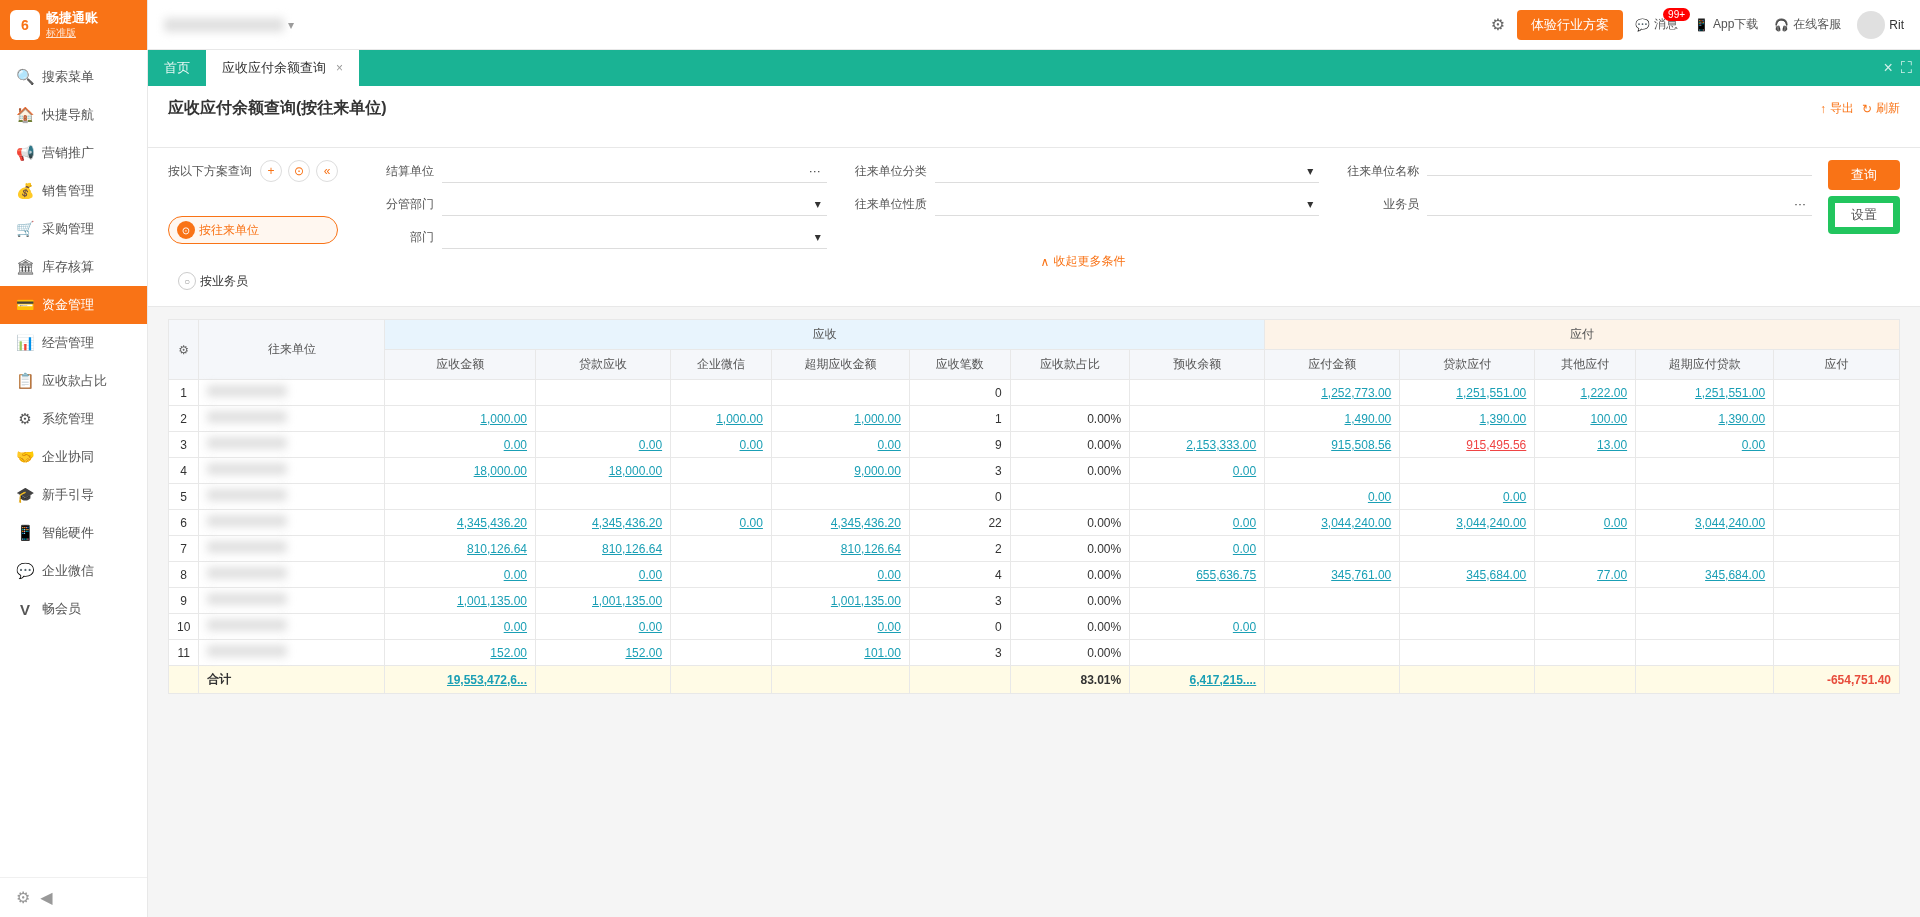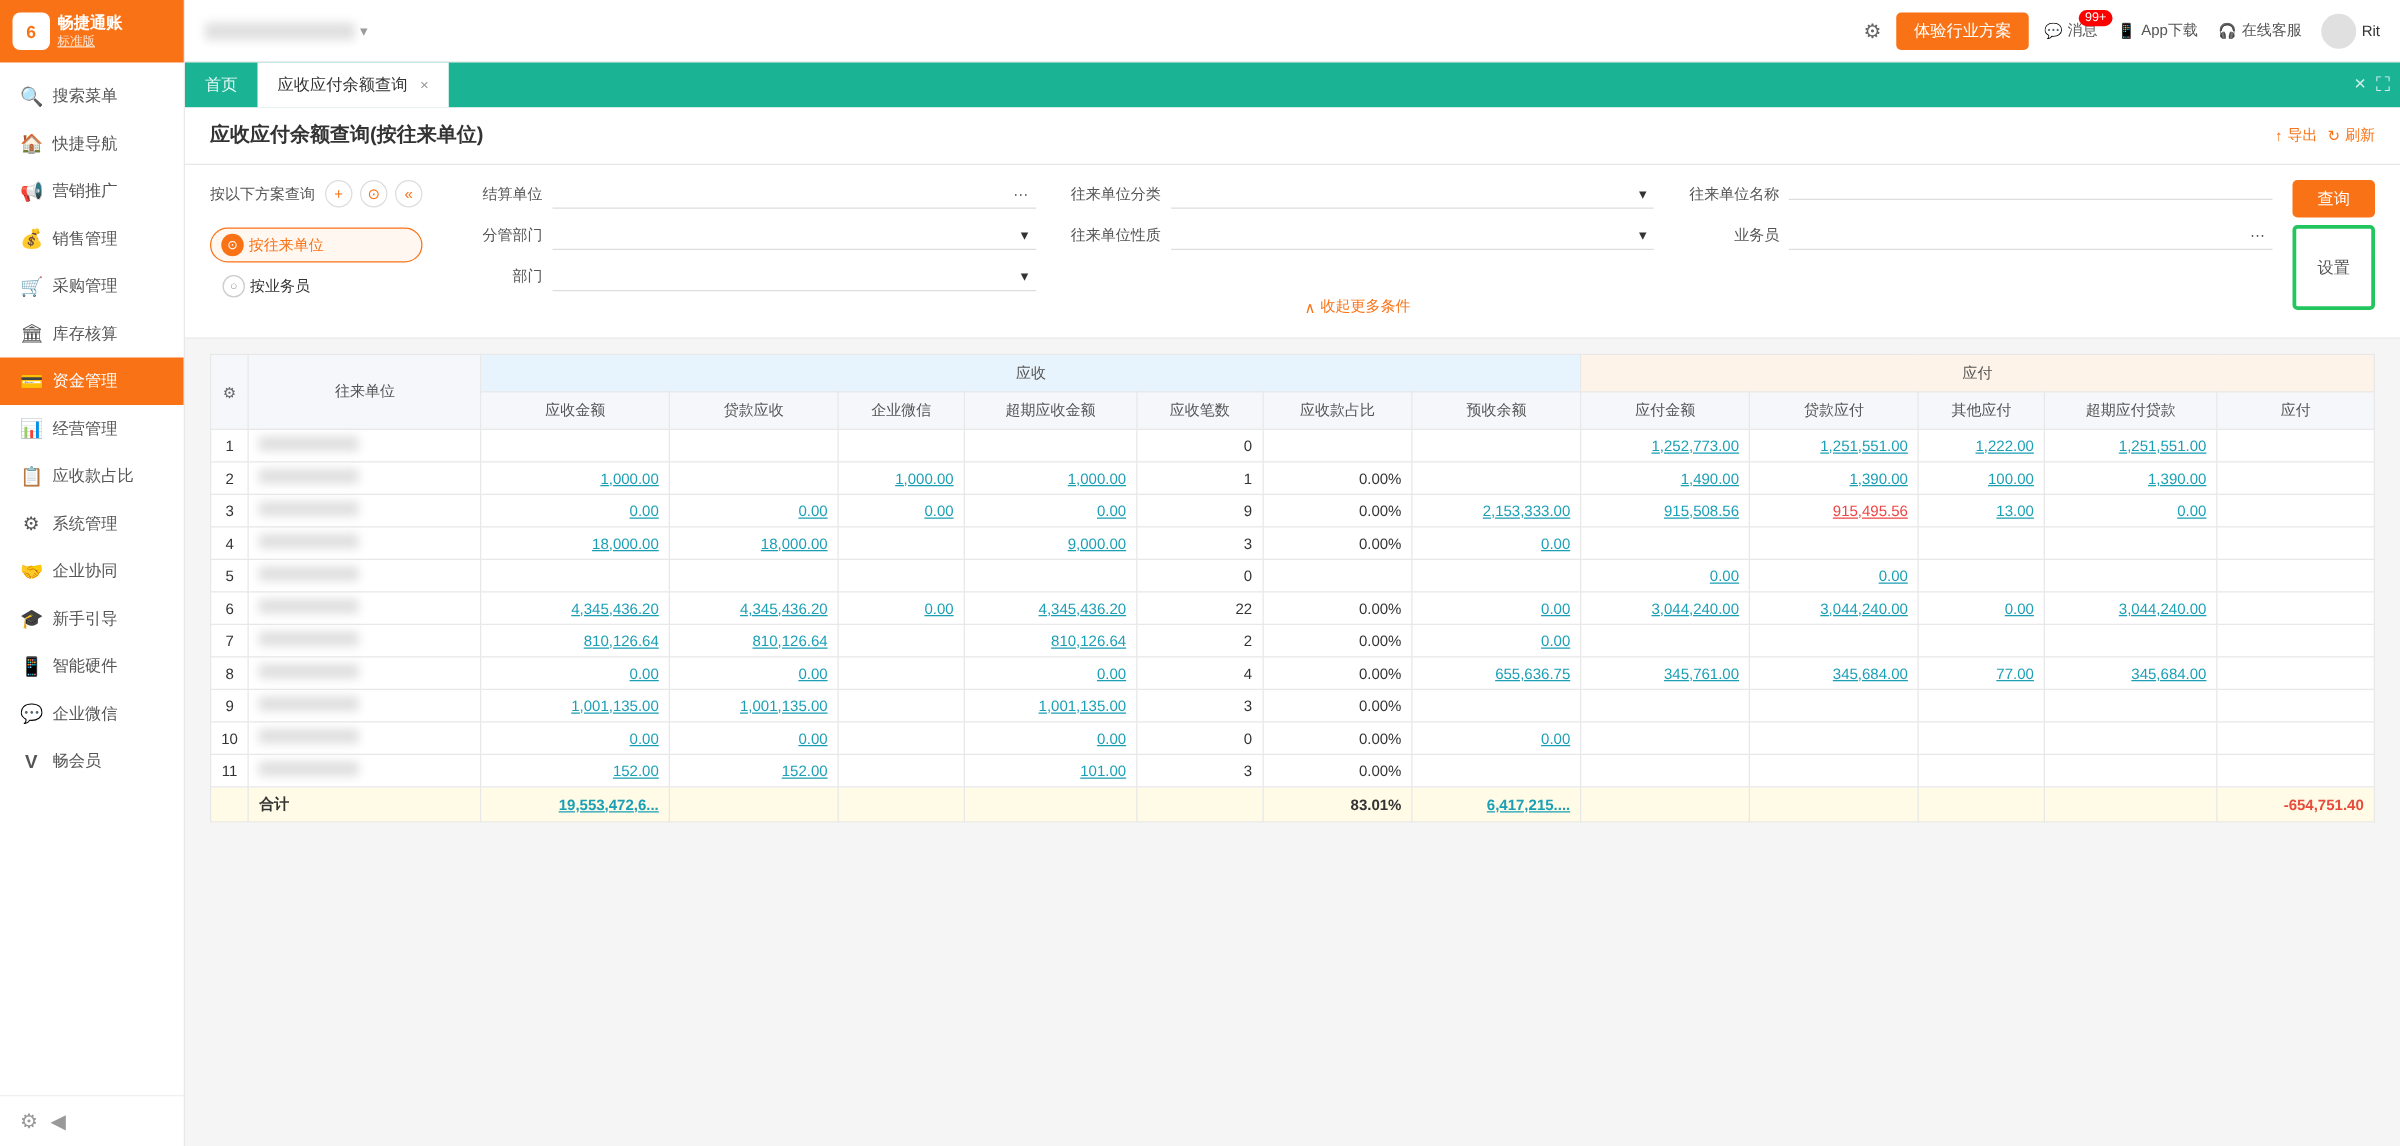"应收应付余额查询(按往来单位)" .page-header { padding: 12px 20px 0 -> 12px 20px 16px }
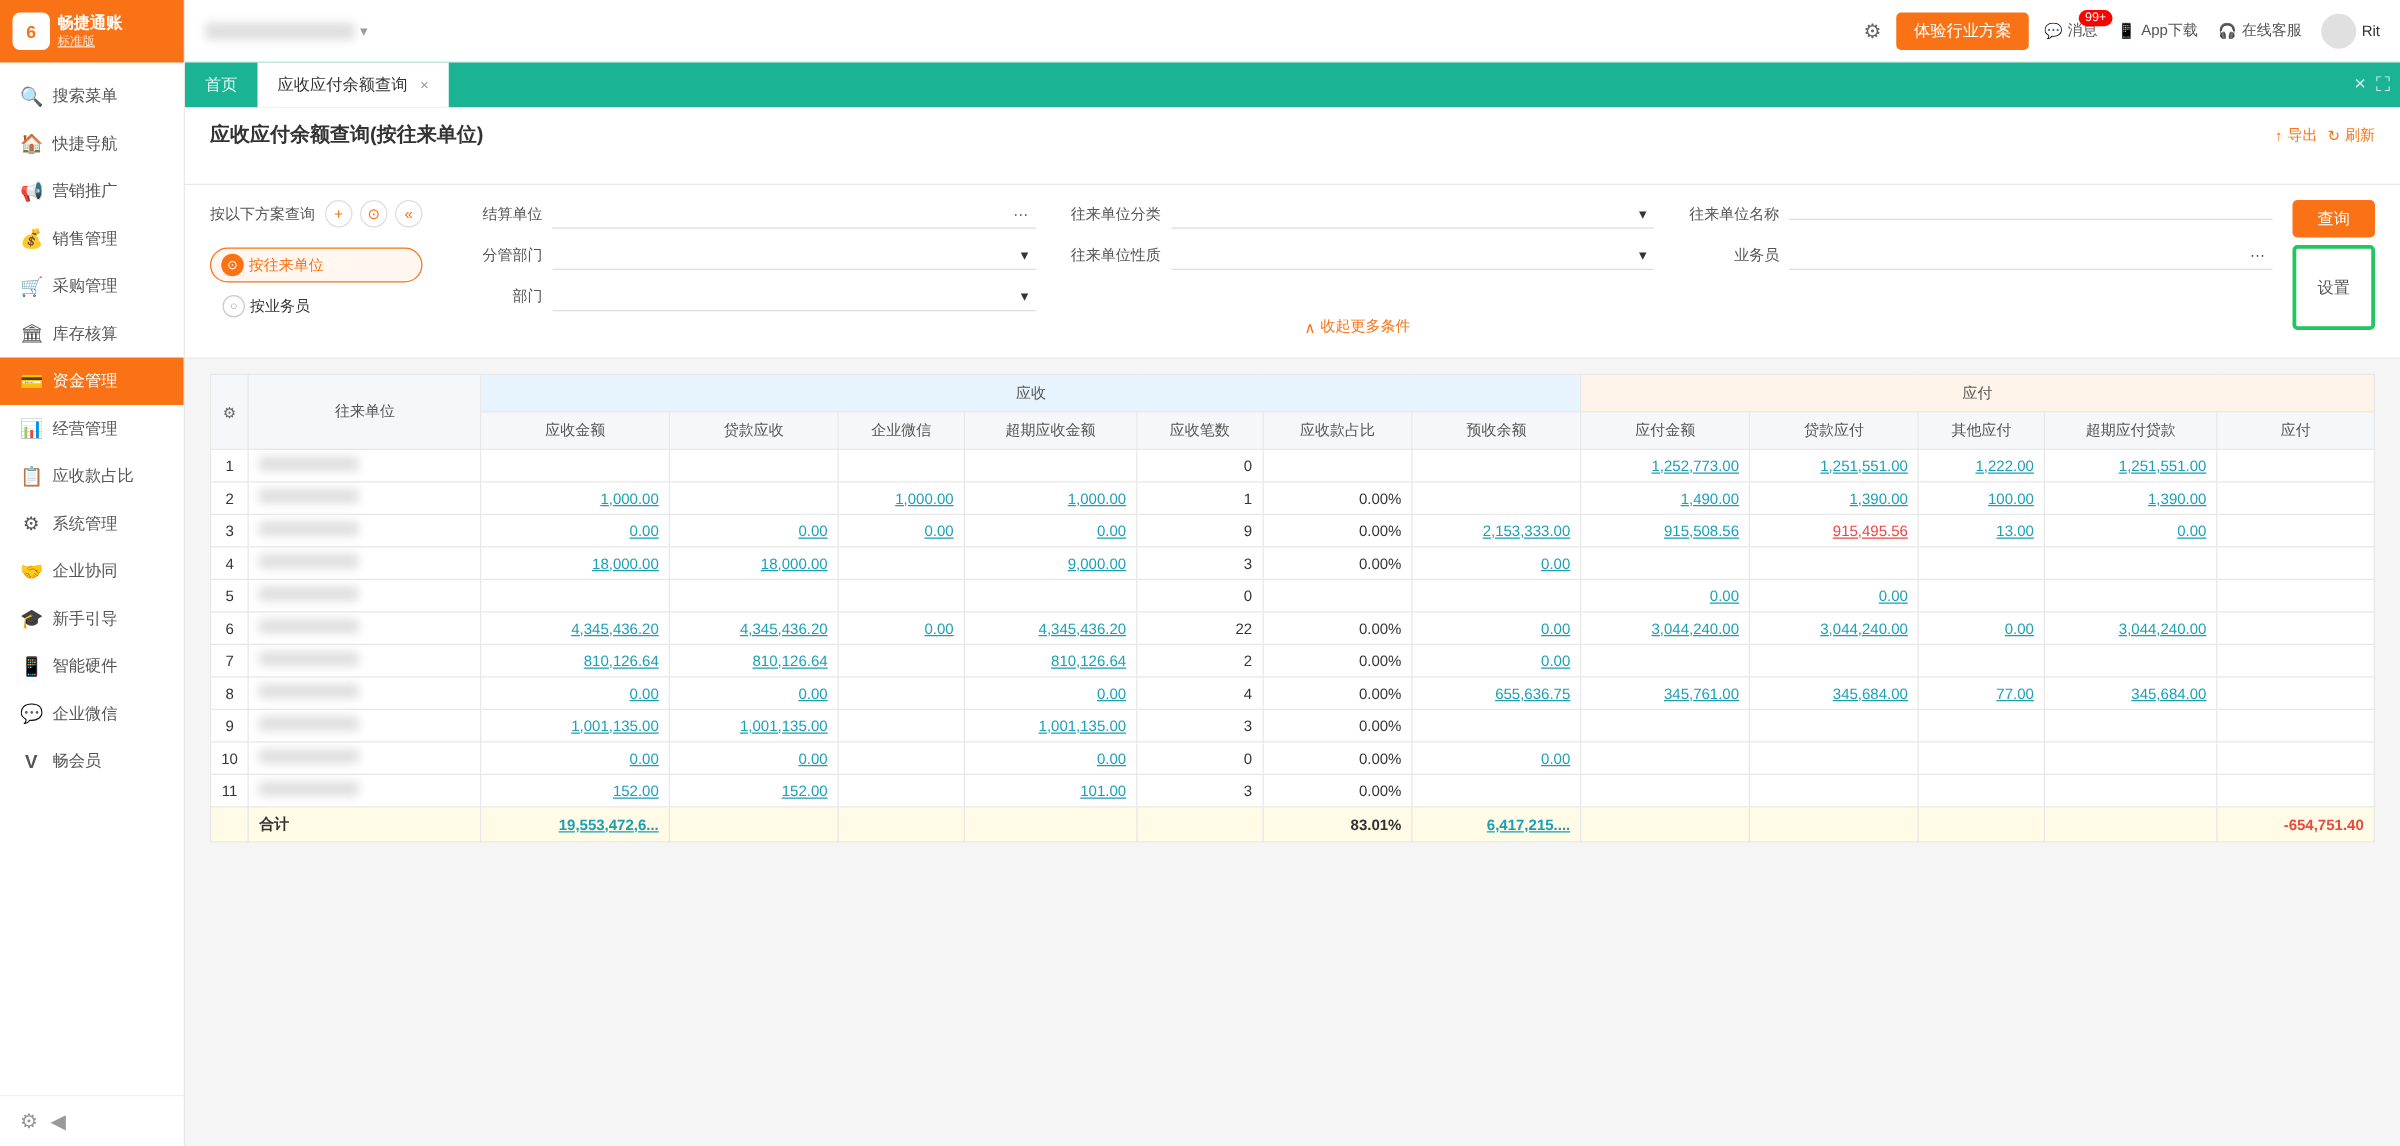"按以下方案查询" div { gap: 6px -> 24px }
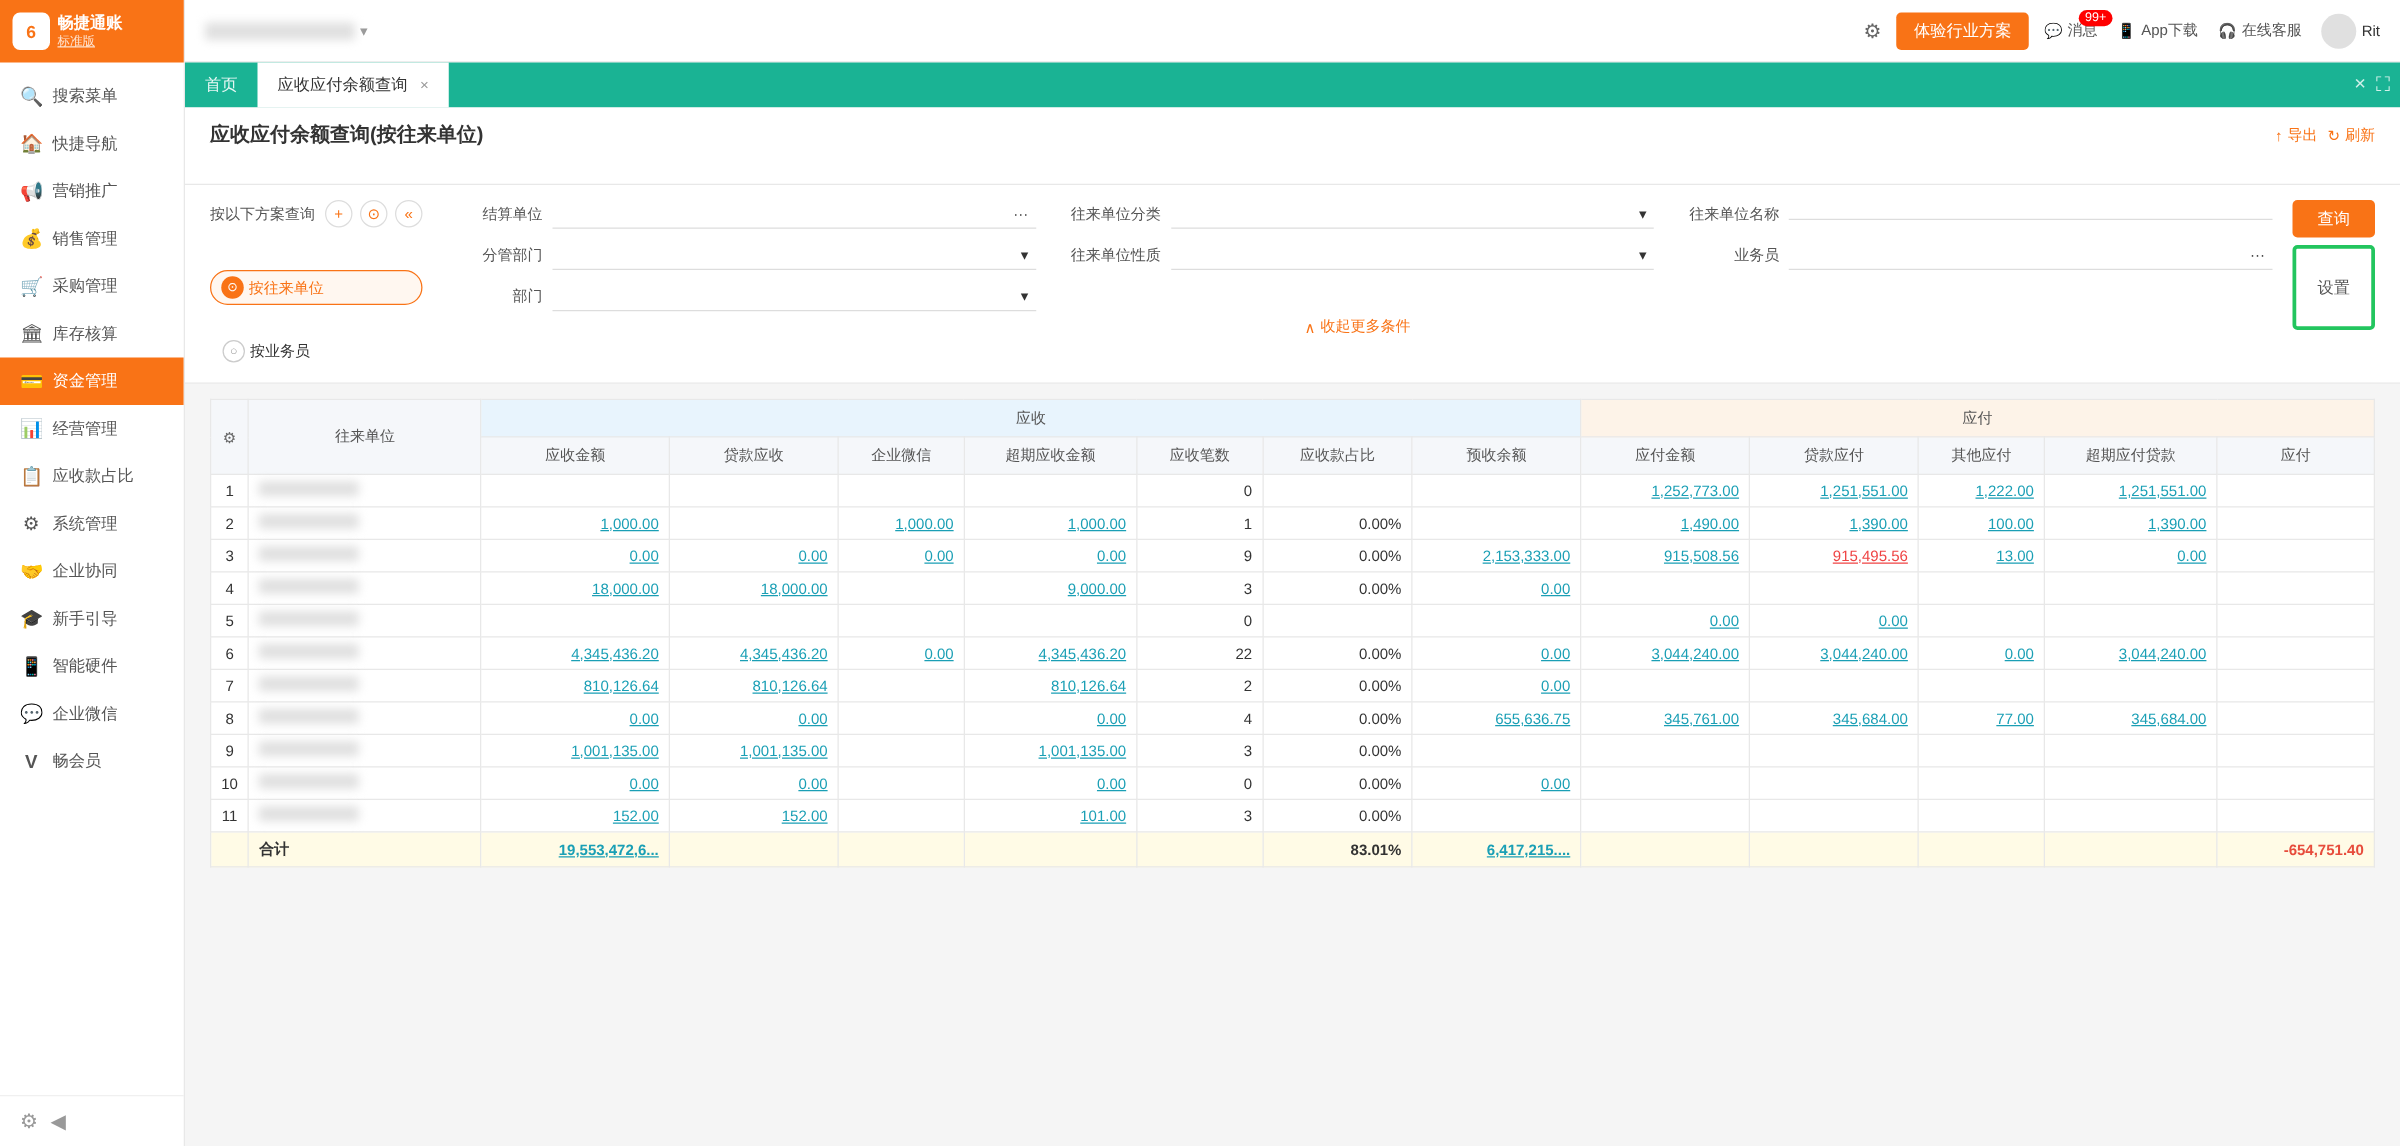"设置" .btn-setting { border: 3px solid #22c55e -> 7px solid #22c55e; padding: 22px 16px -> 3px 16px }
